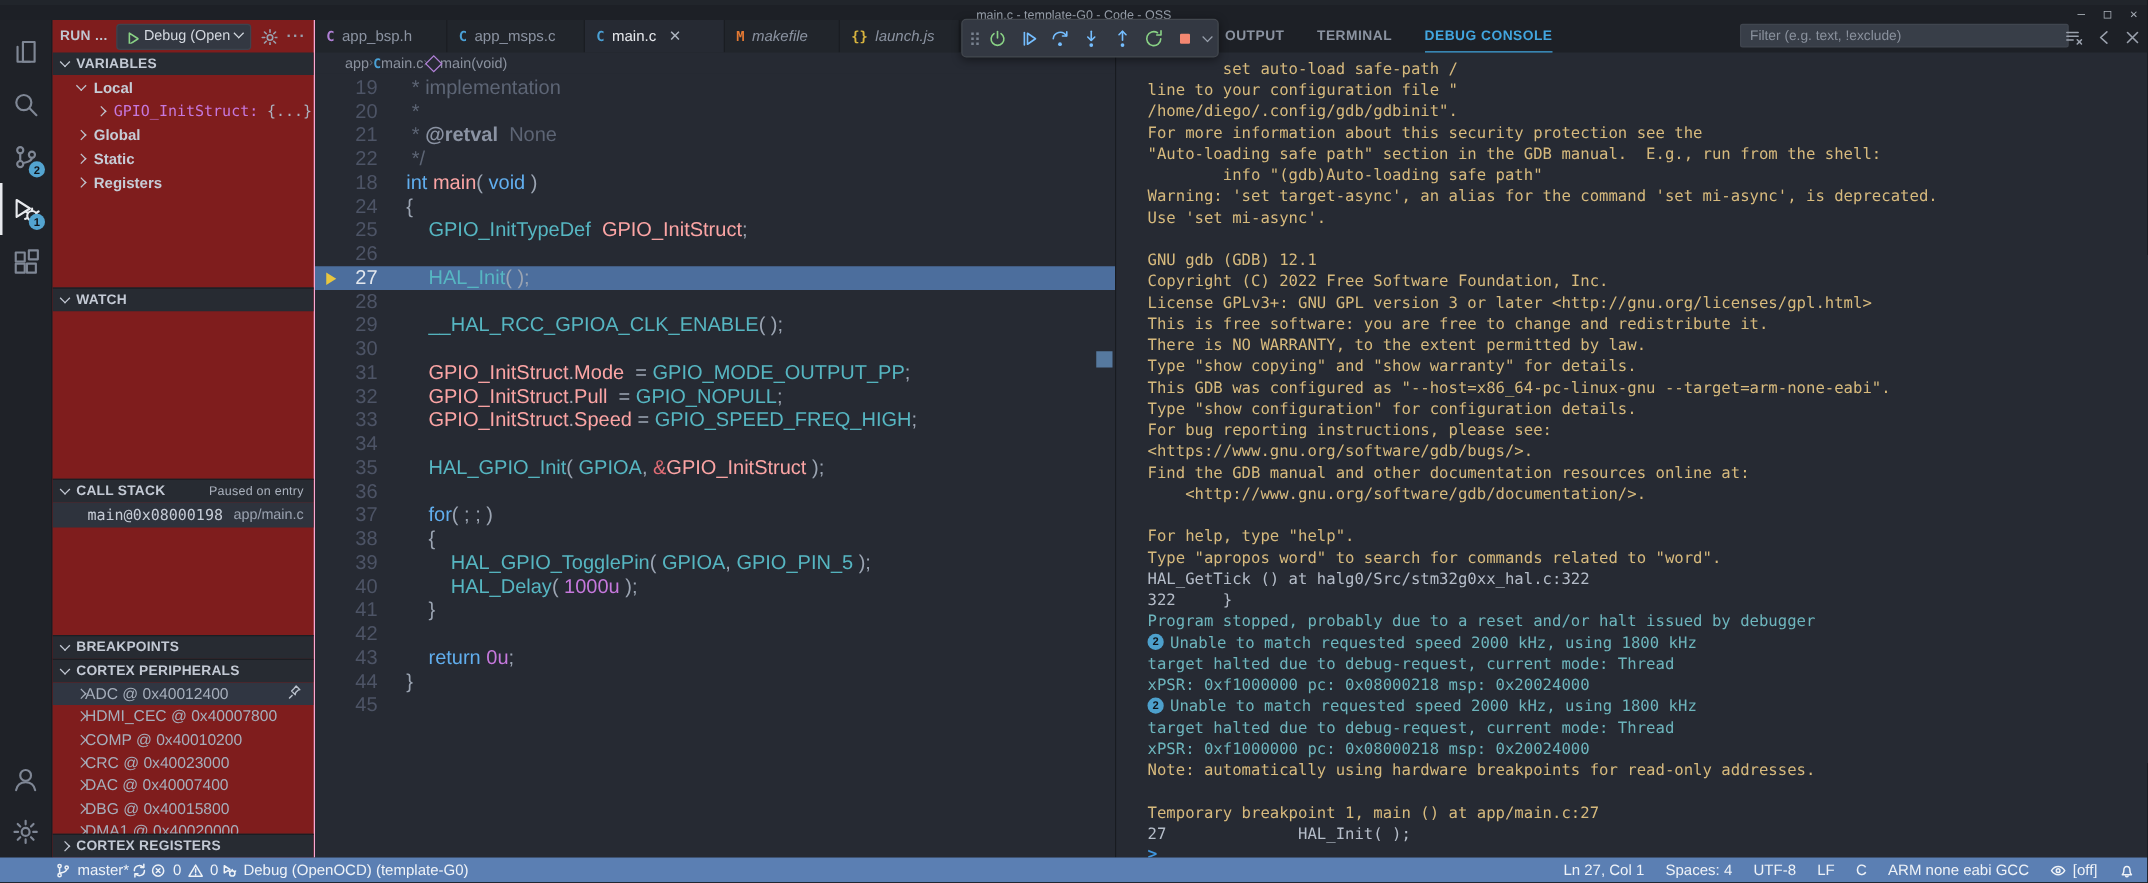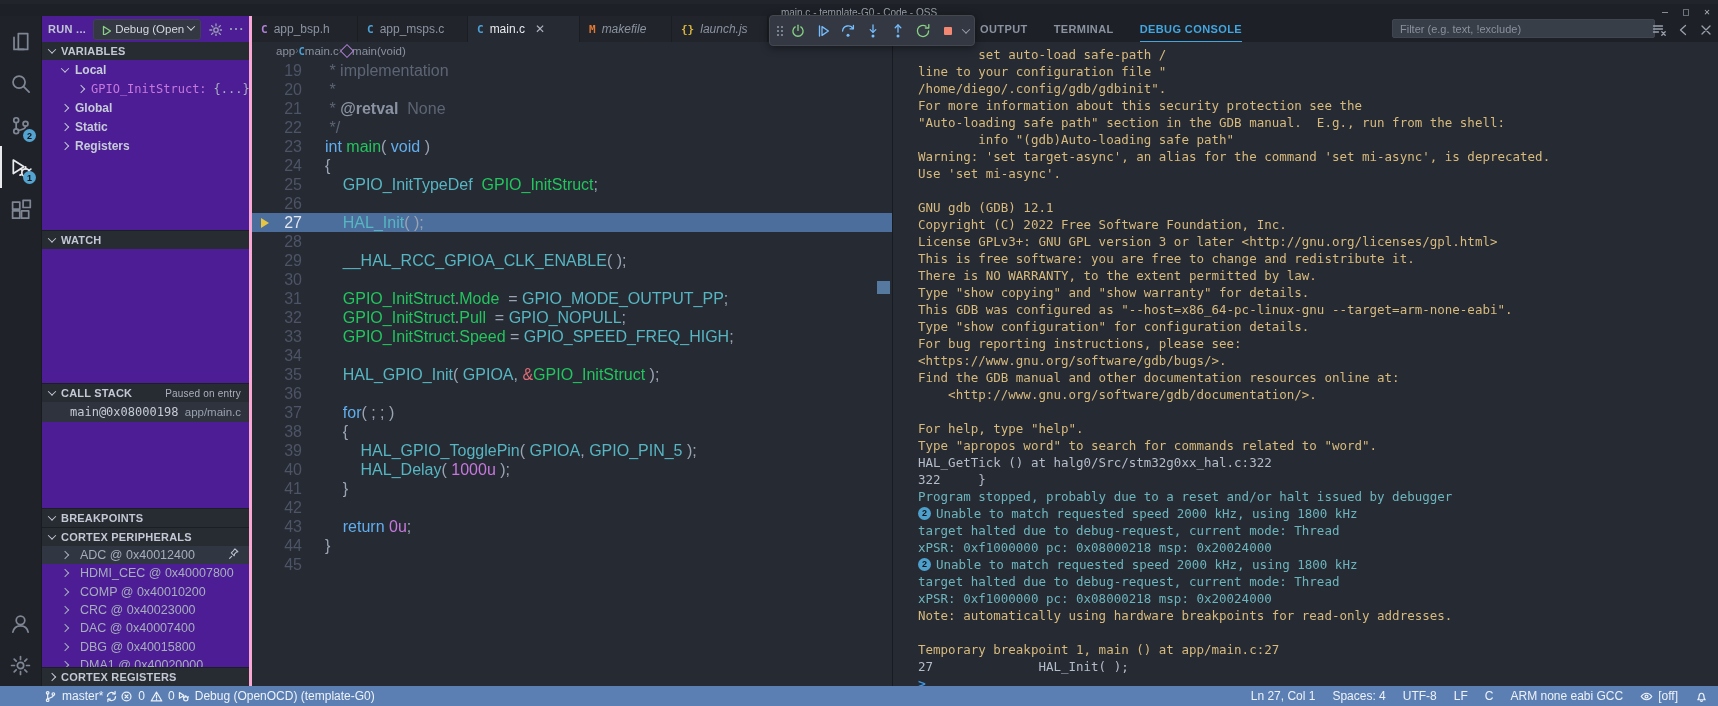"RUN ..." .sidebar { background: #4c1d95 -> #7f1d1d; border-right: 3px solid #f9a8d4 -> 1px solid #f9a8d4 }
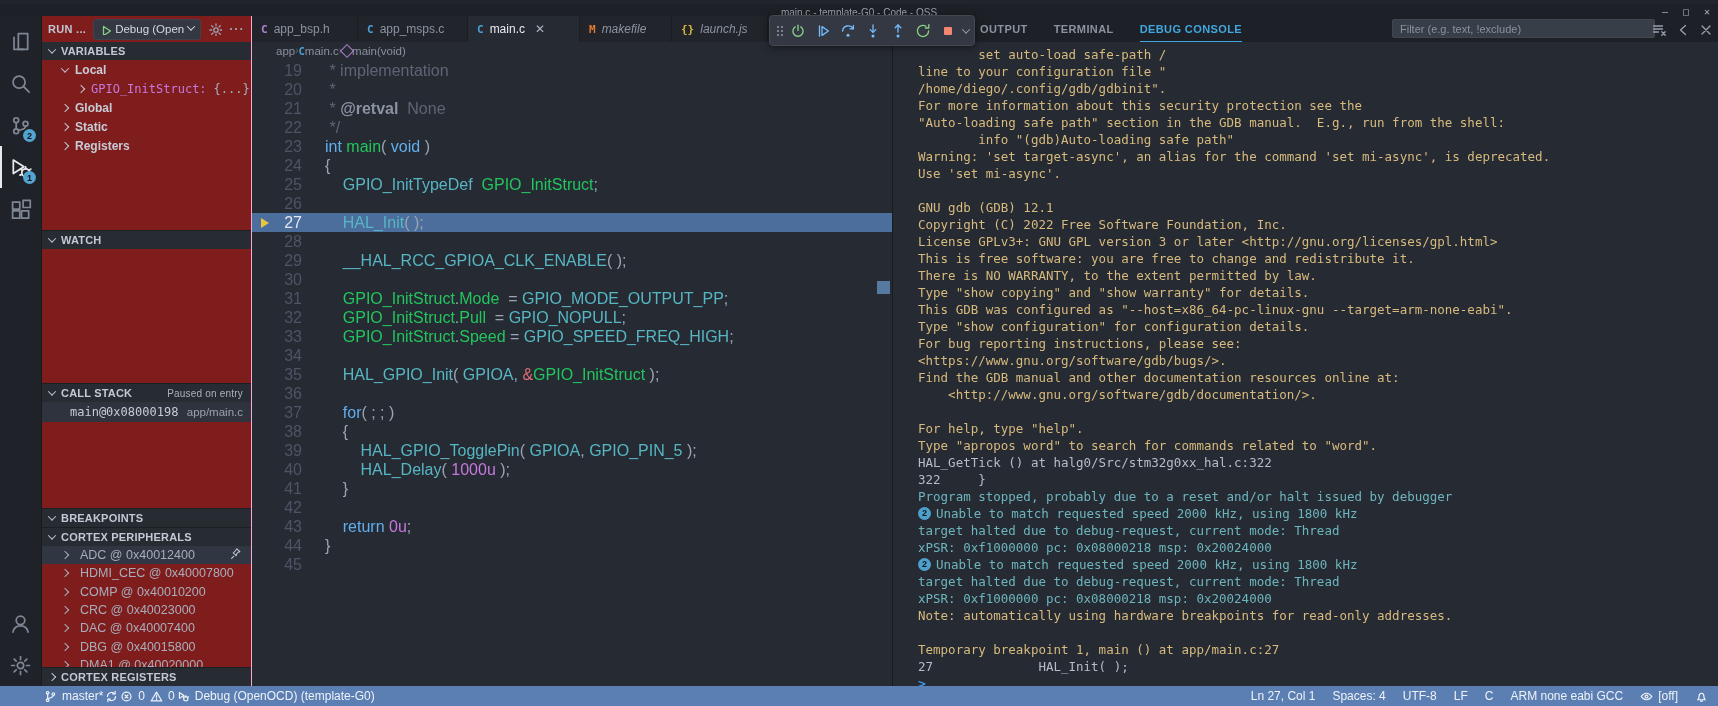"23" span.ln { text: 23 -> 18 }
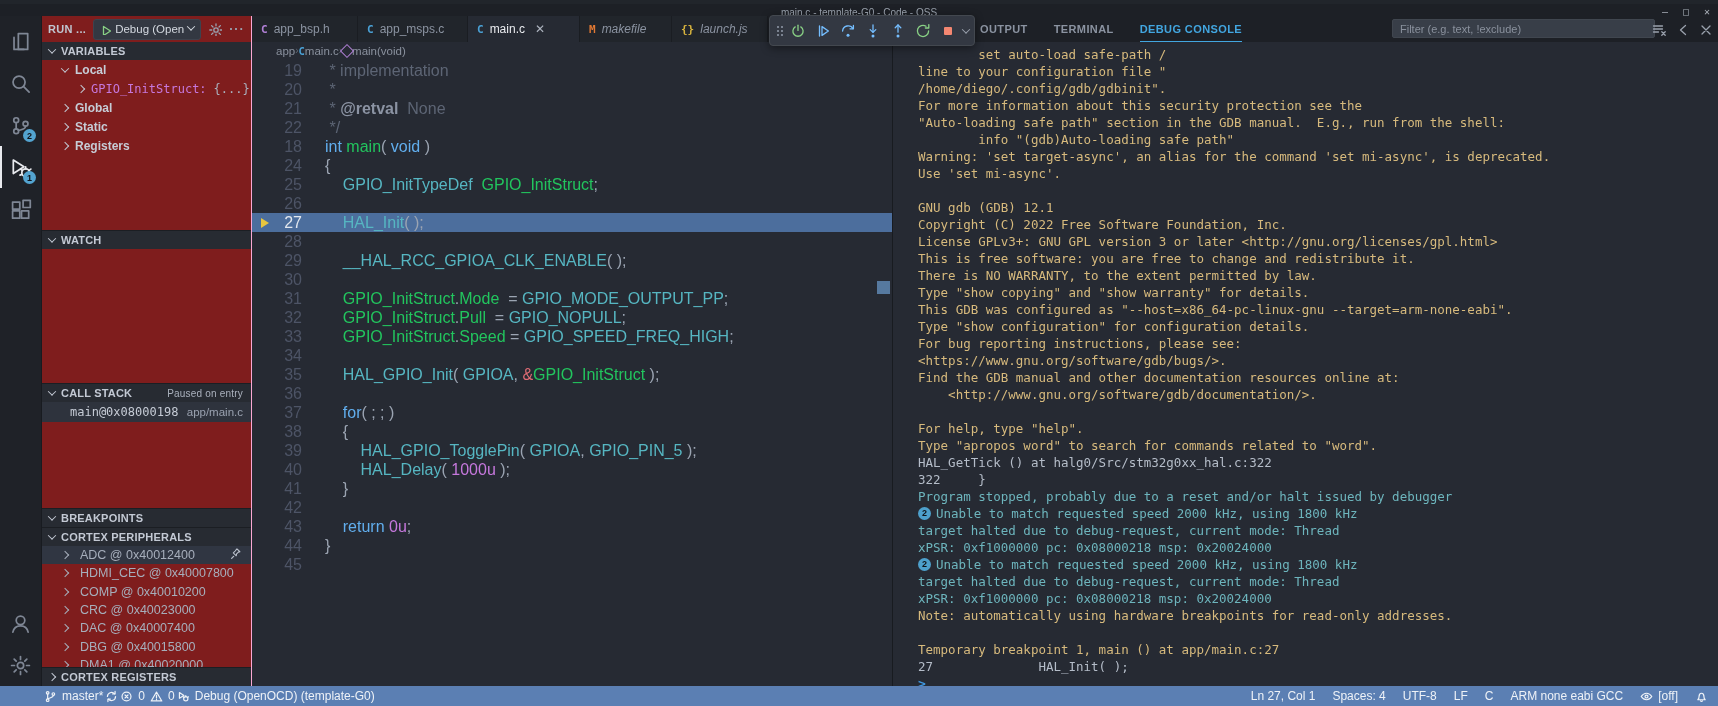"main" .id { color: #22c55e -> #fca5a5 }
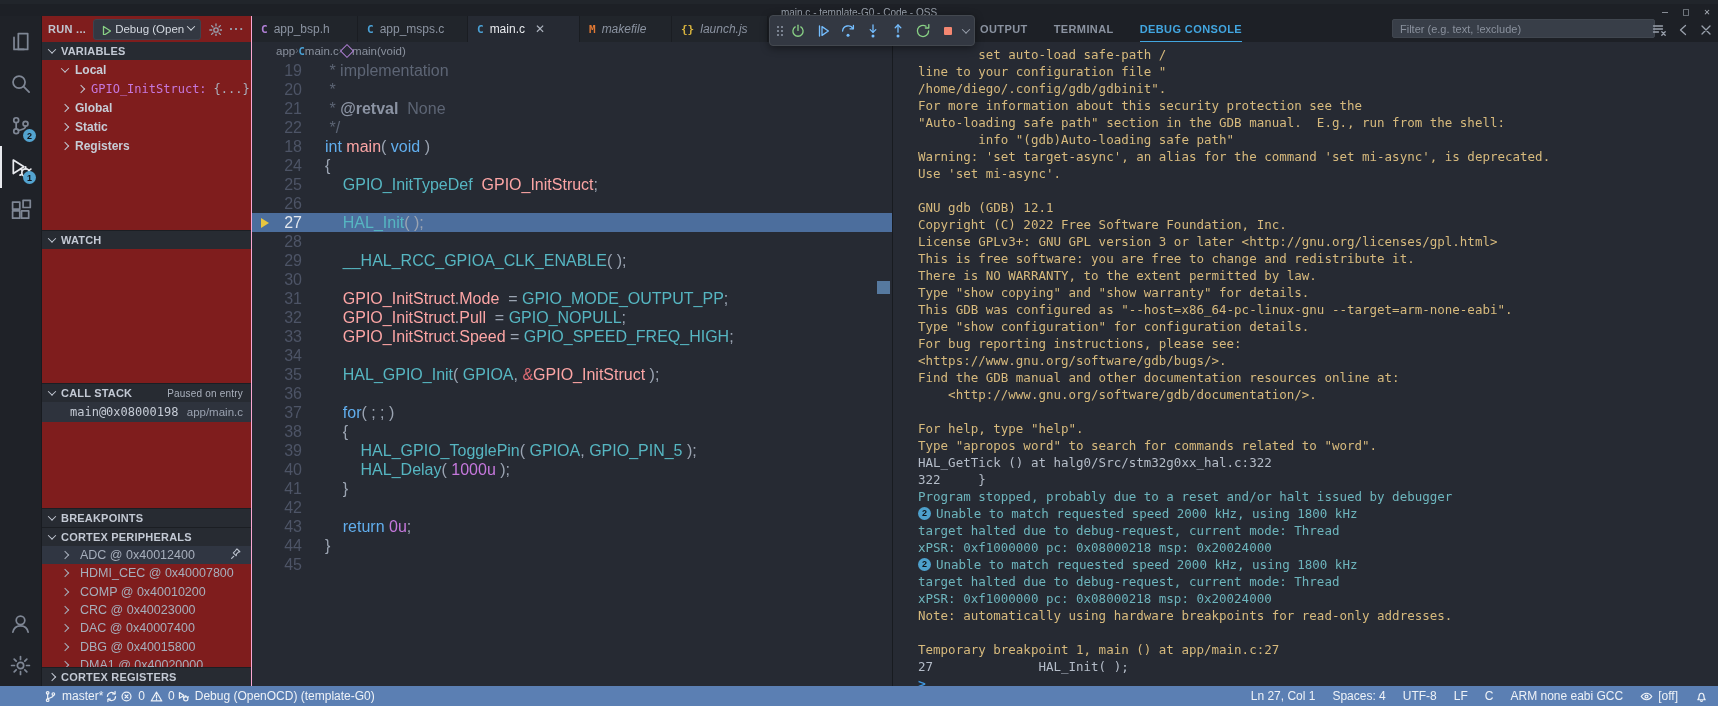"ADC @ 0x40012400" .per-row { gap: 12px -> 0 }
